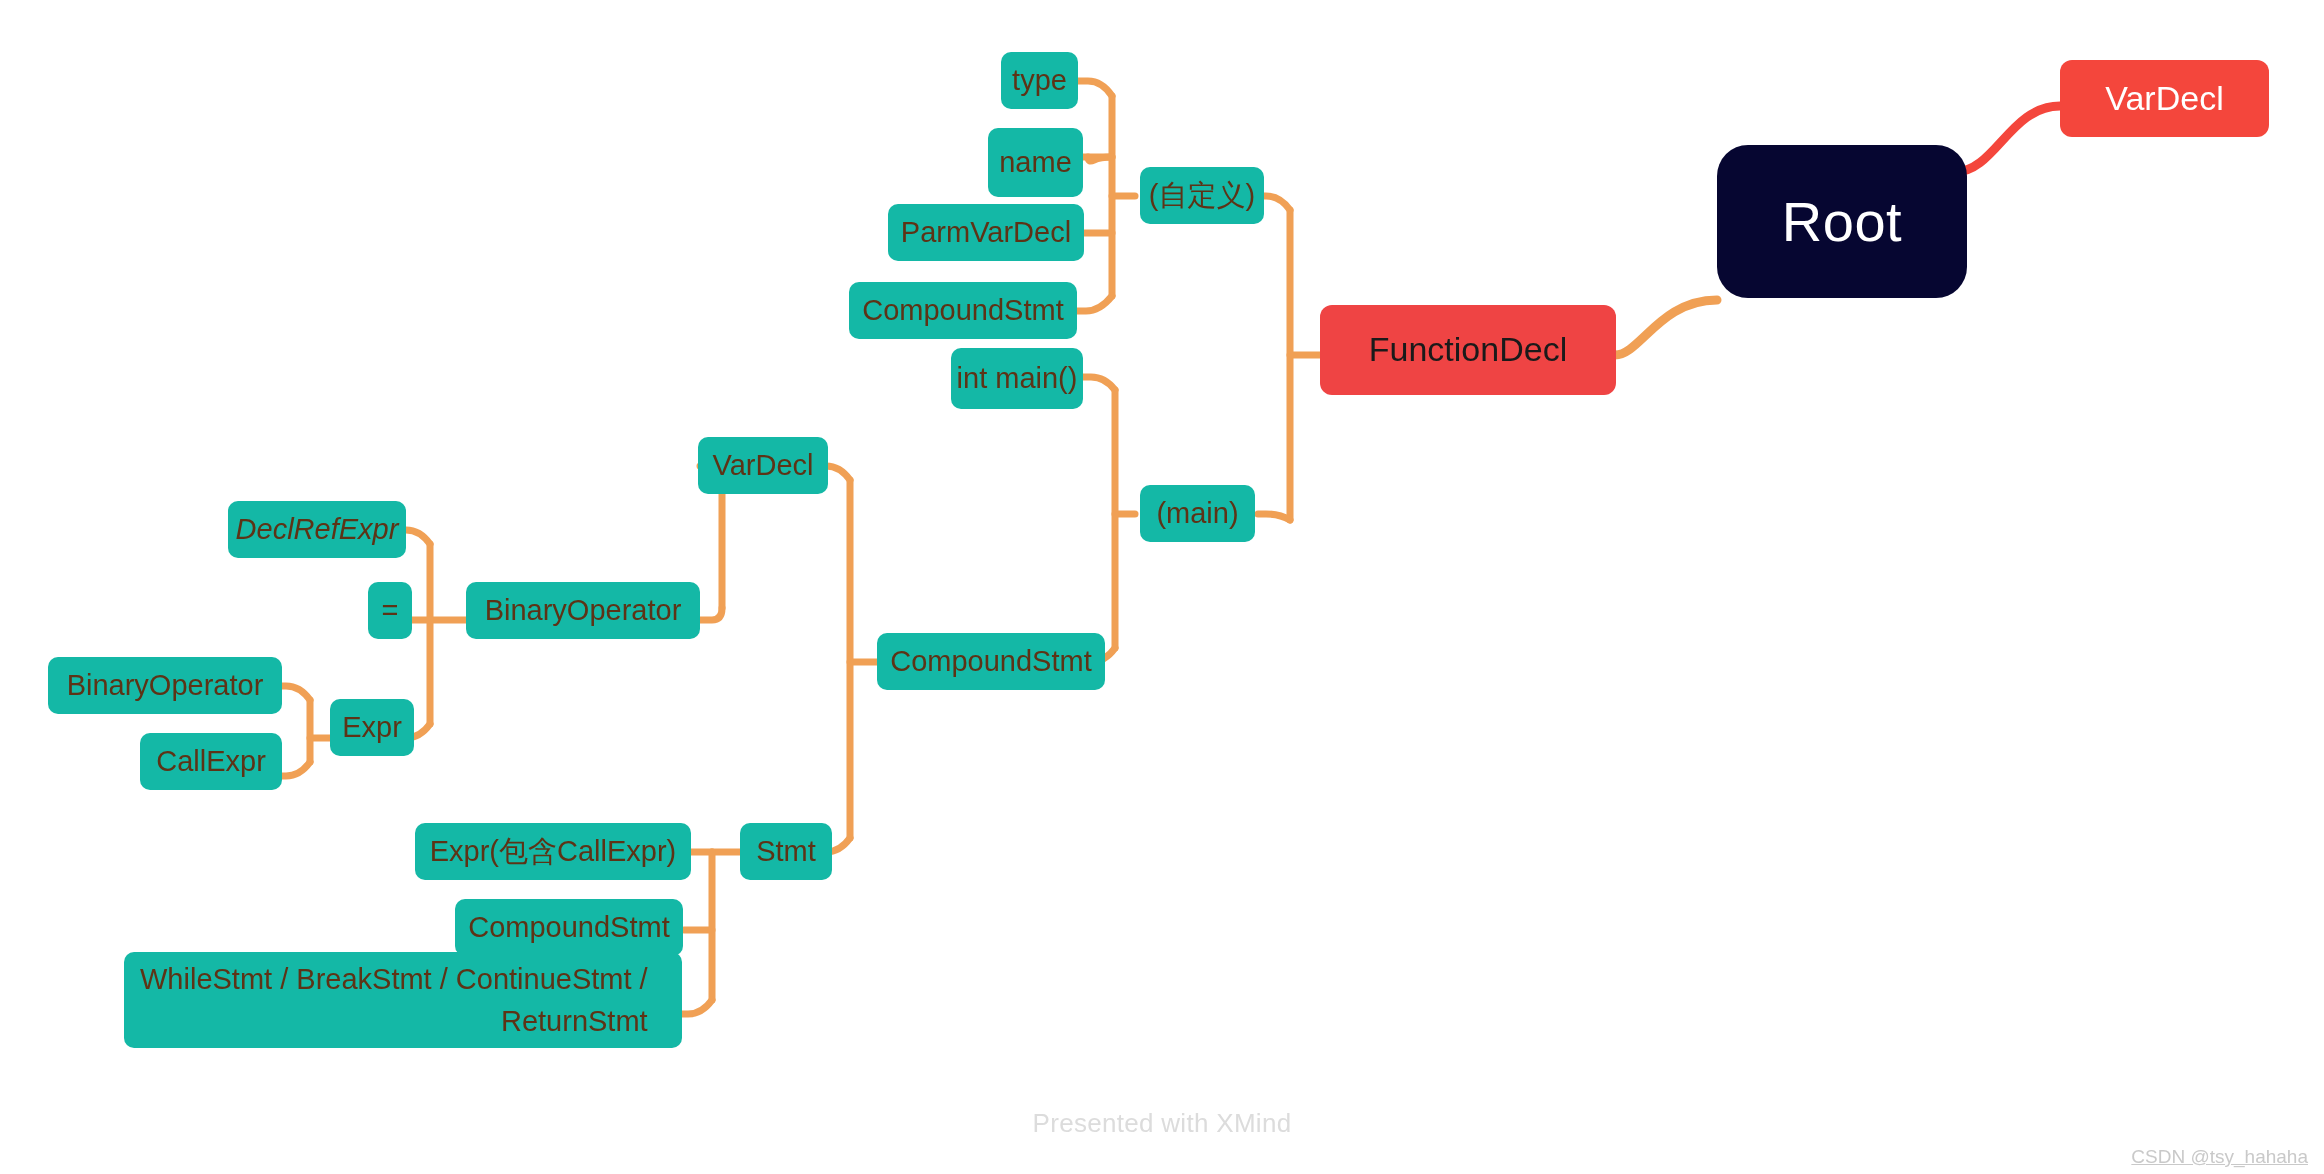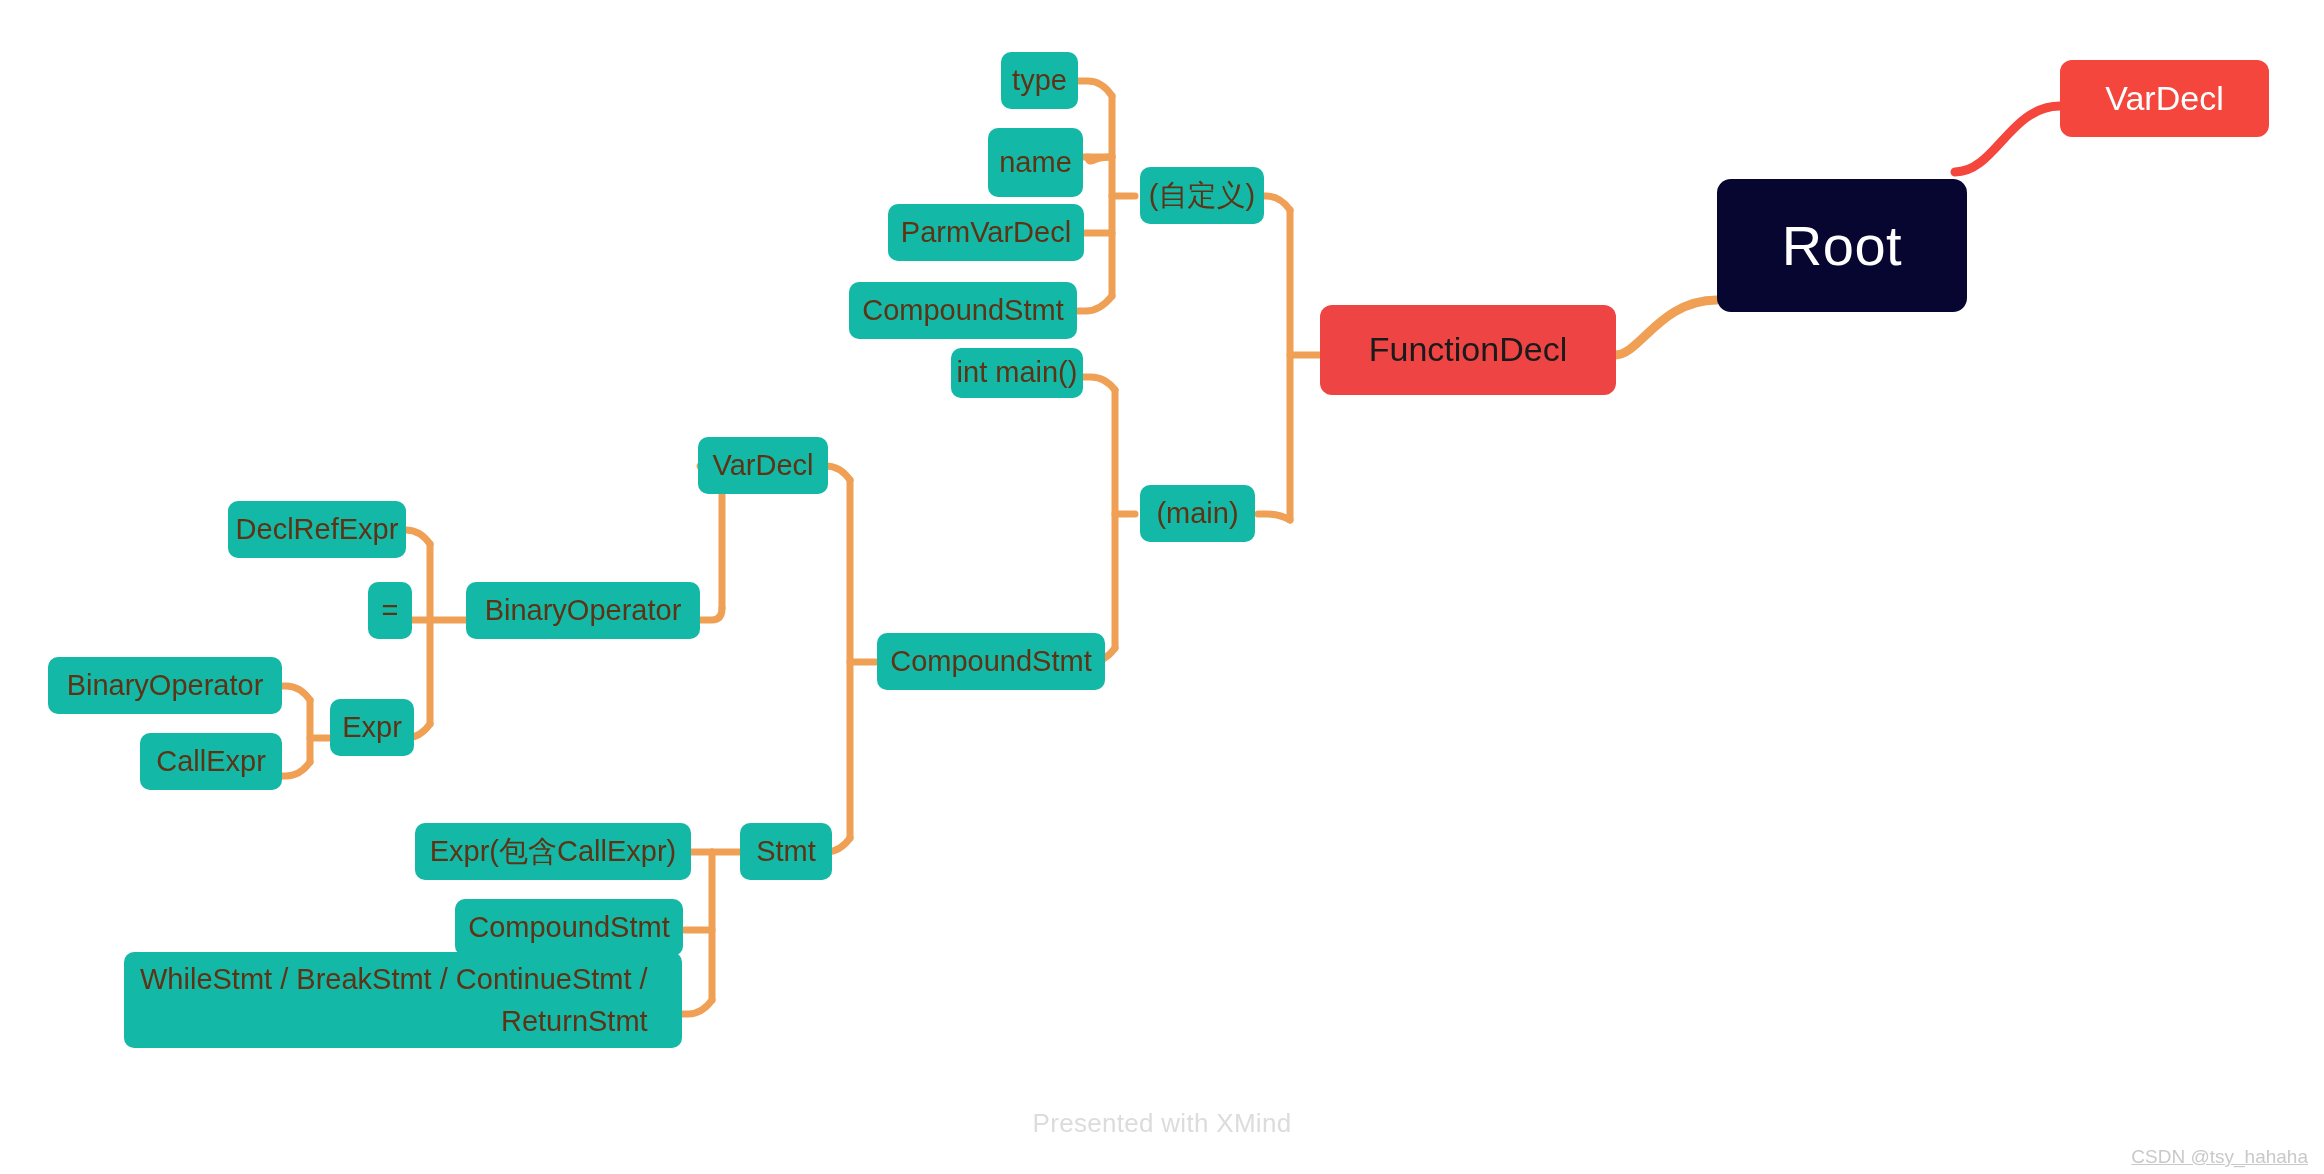"Root" div.node { border-radius: none -> 31px; height: 133px -> 153px; top: 179px -> 145px }
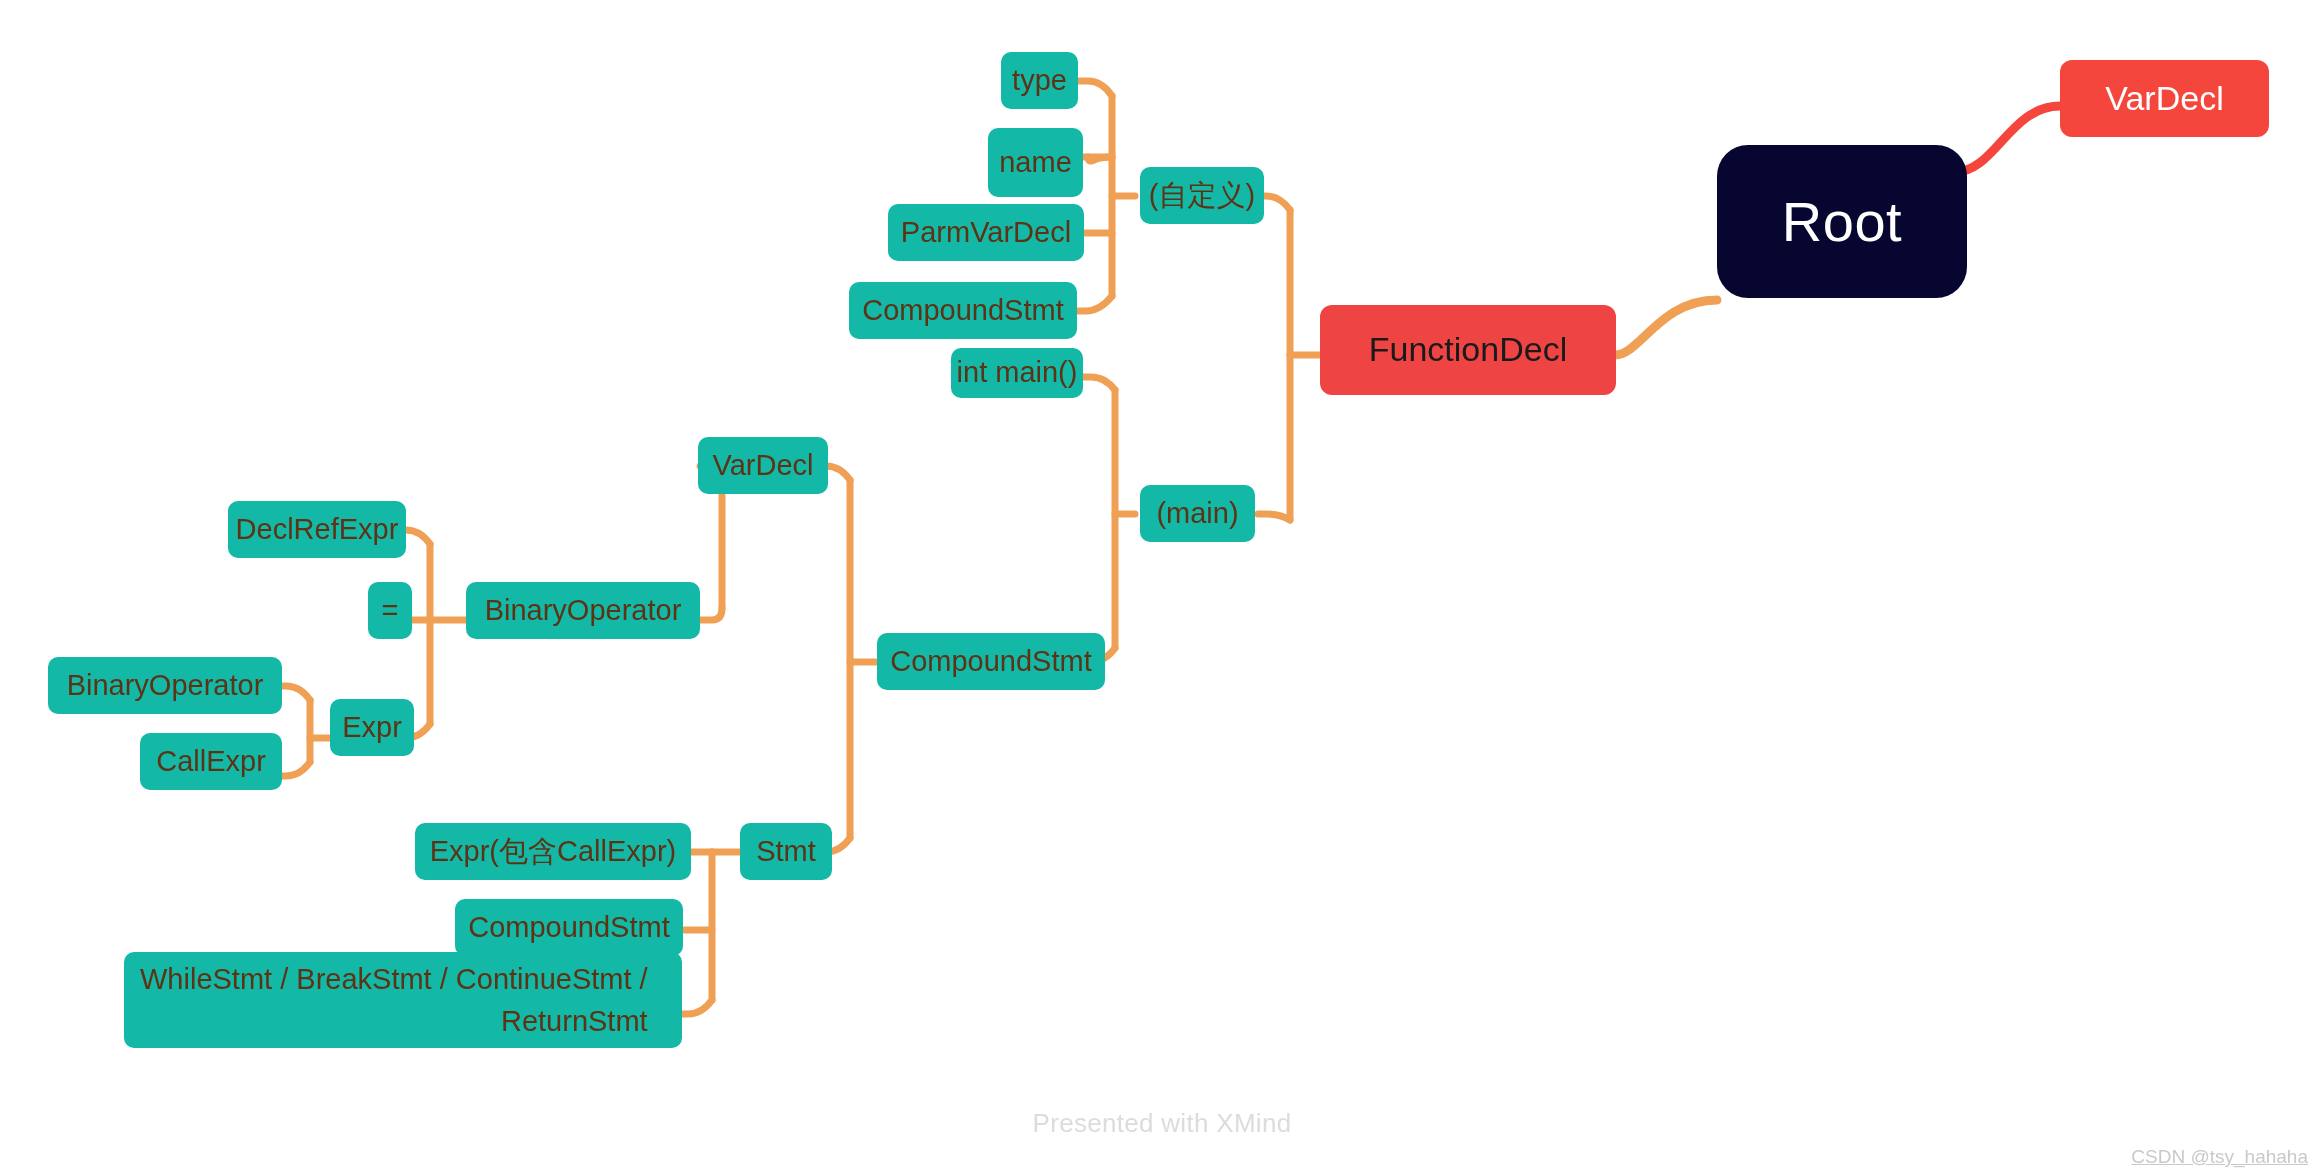"int main()" div.node { height: 50px -> 61px }
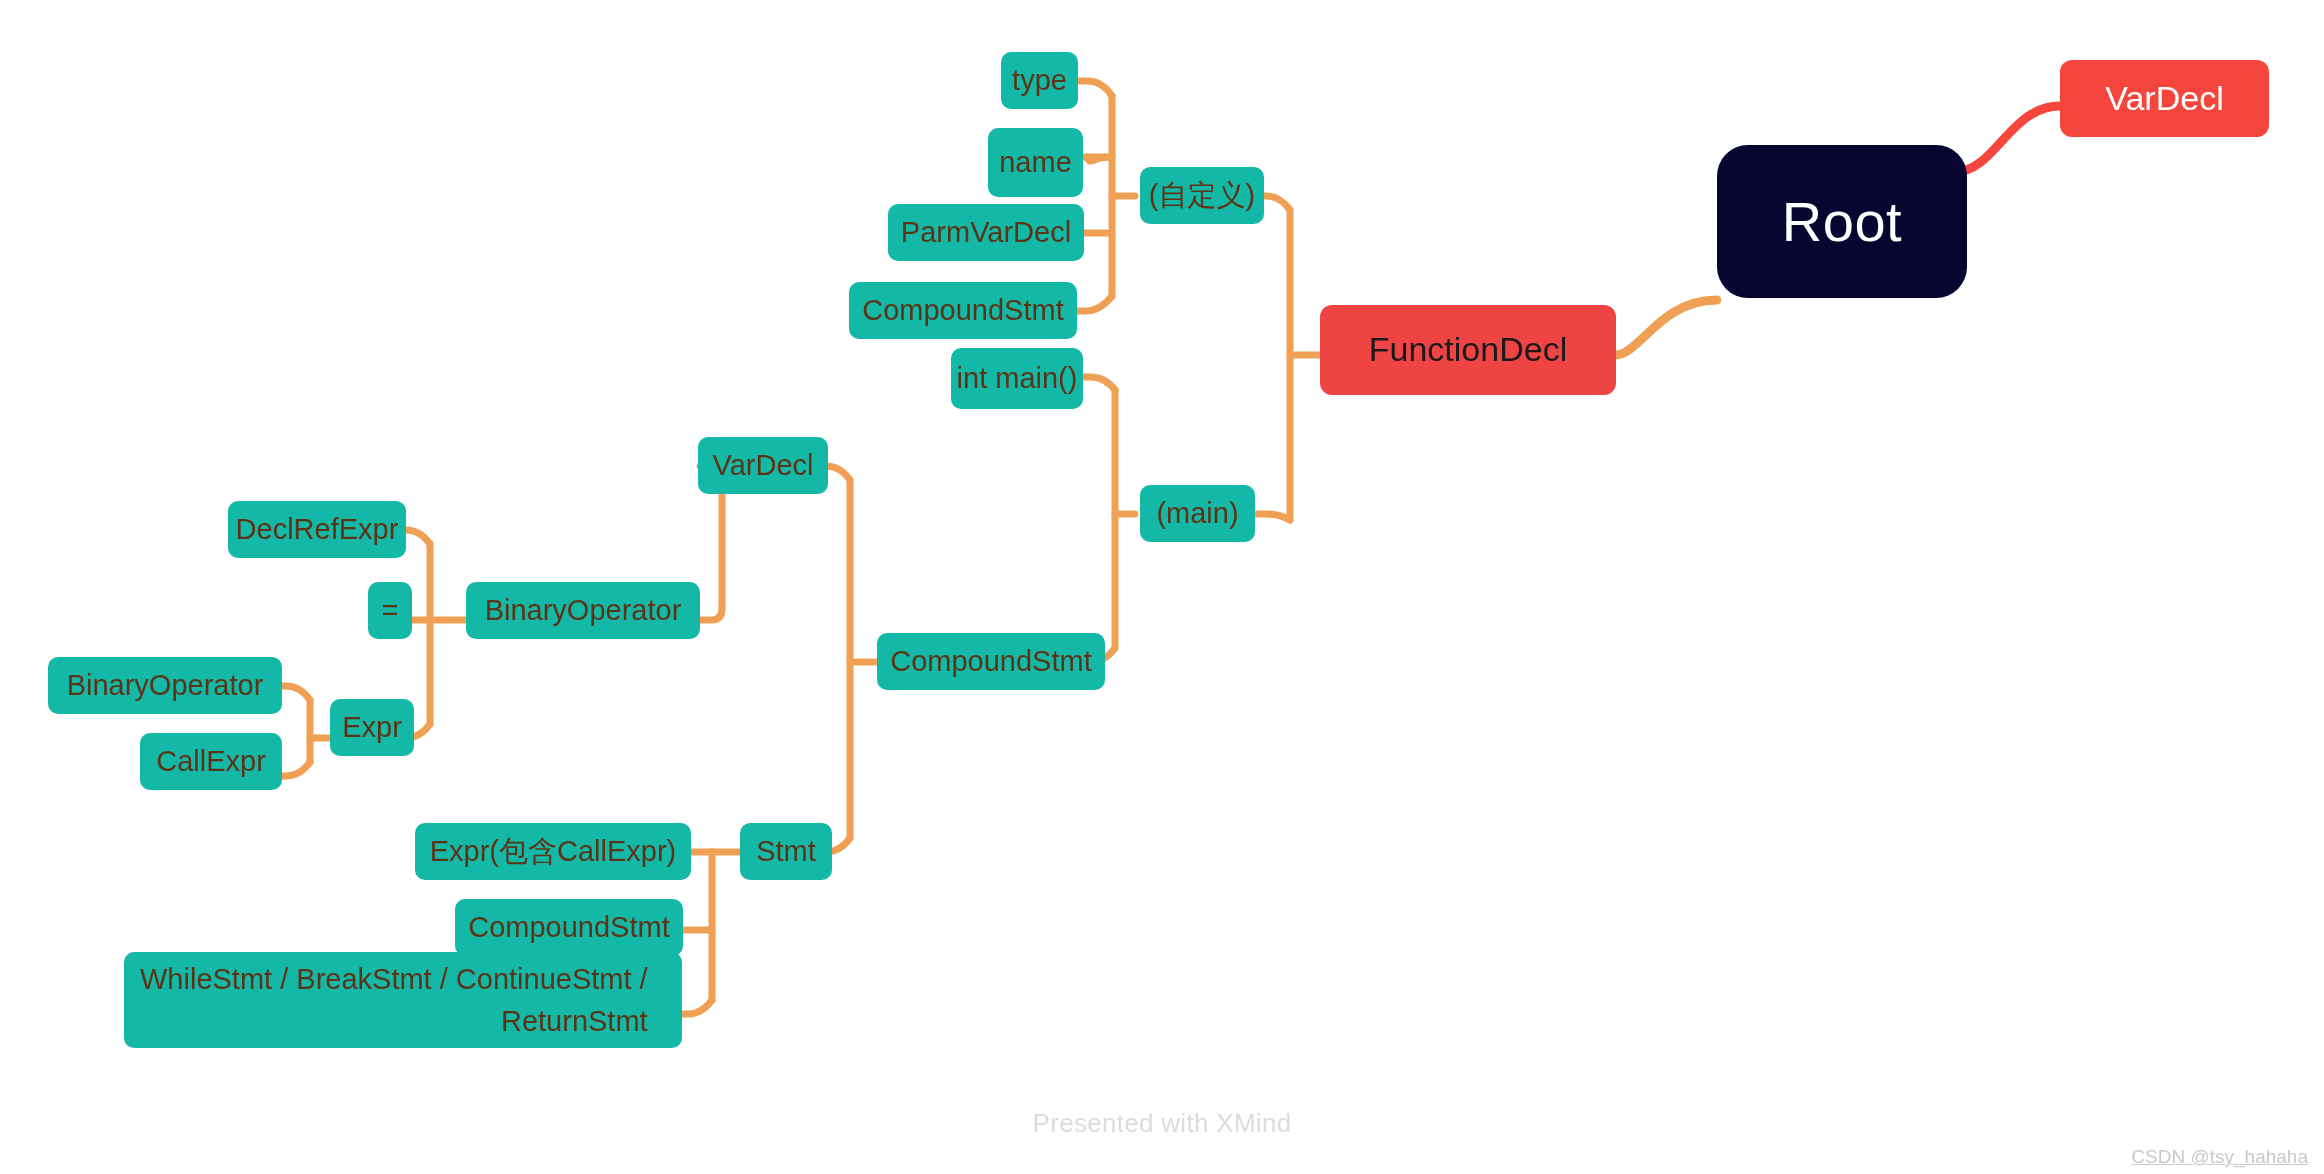"DeclRefExpr" div.node { font-style: none -> italic }
